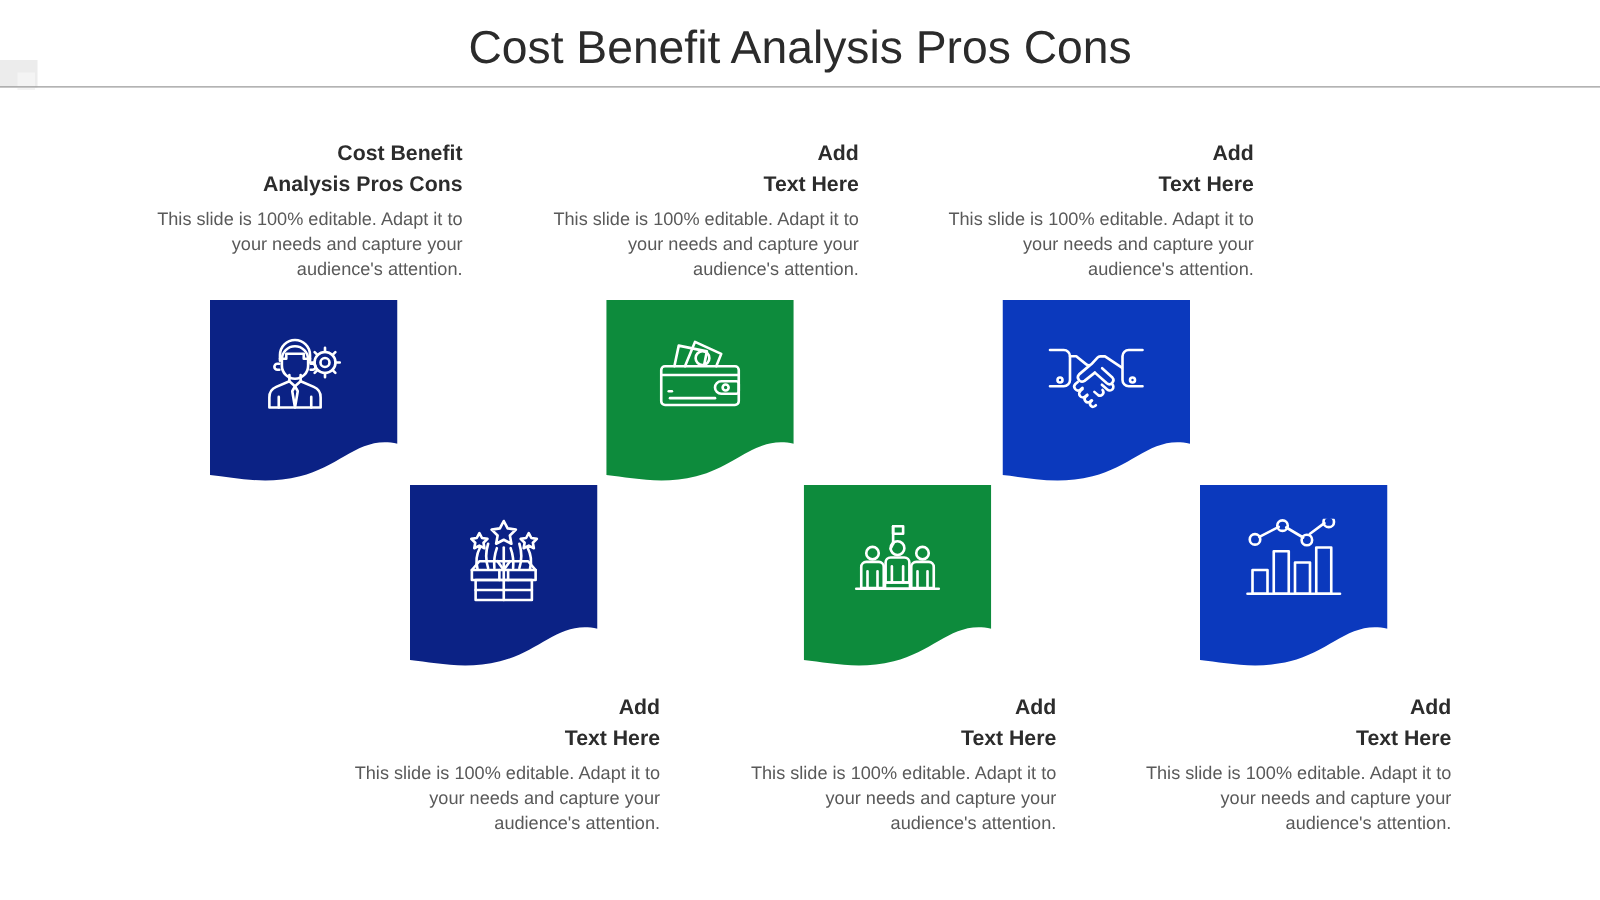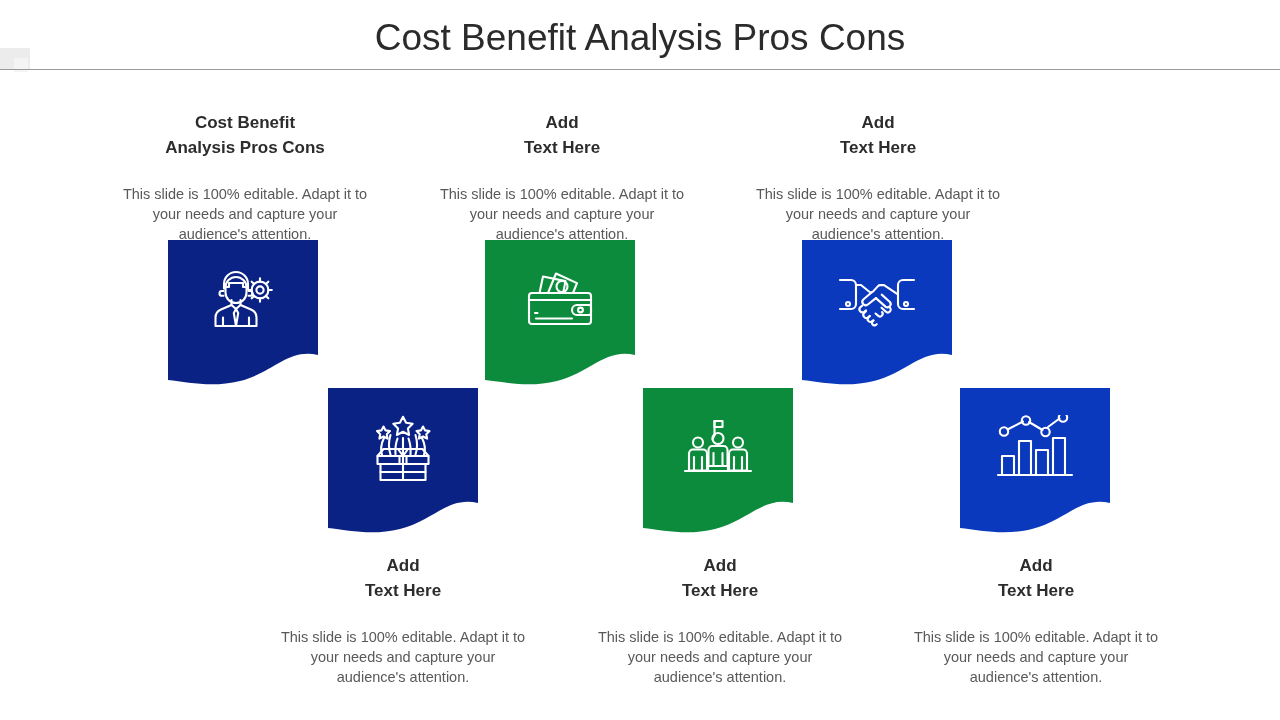"Cost Benefit" .txtblock { text-align: center -> right }
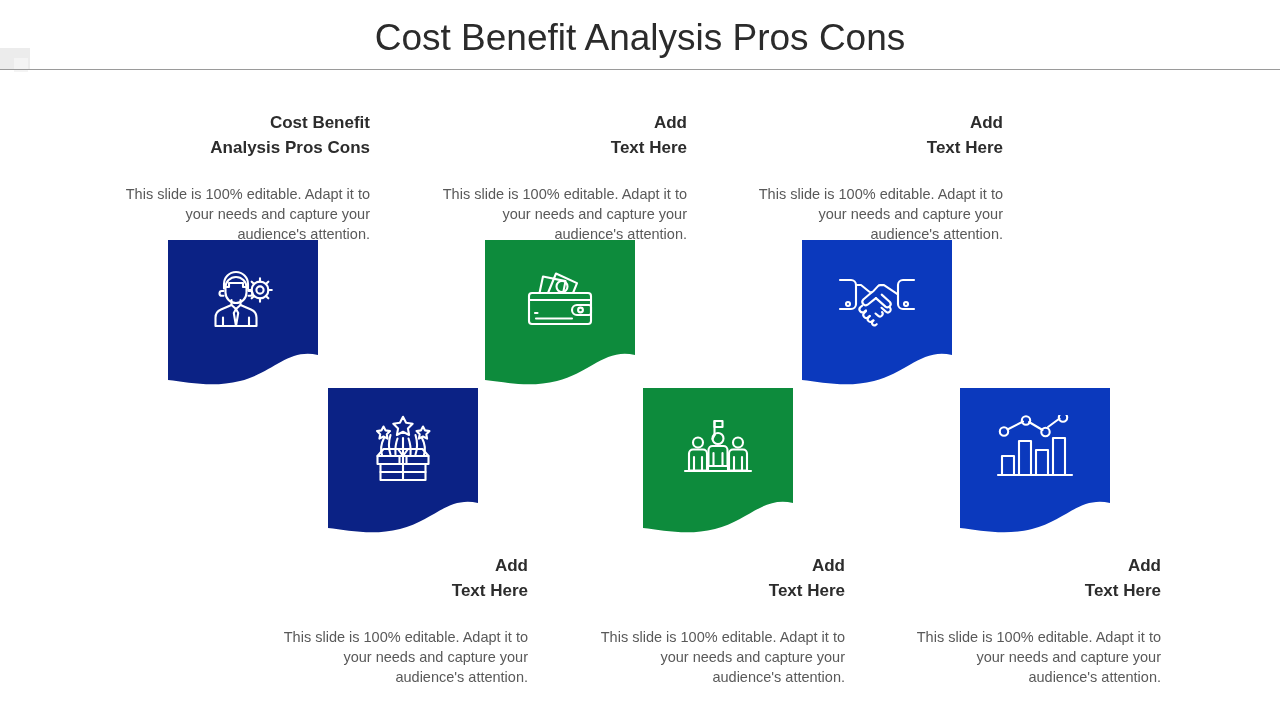"This slide is 100% editable." .txtblock .bd { margin-top: 24px -> 6px }
